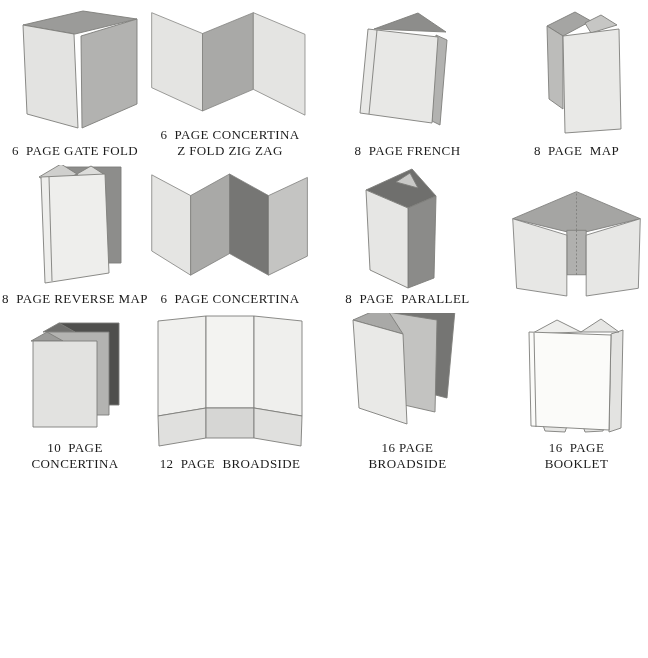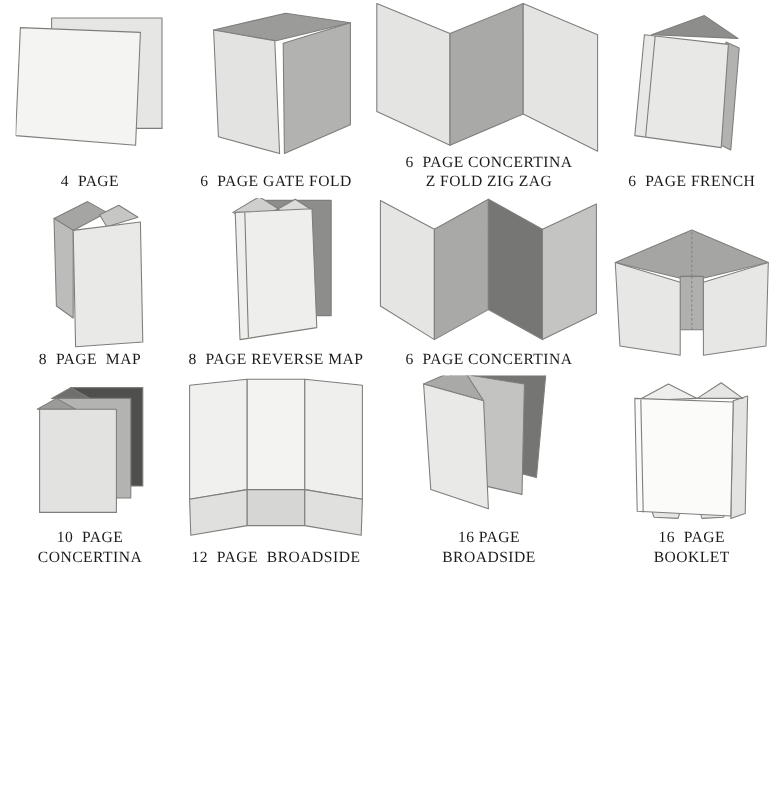"4 PAGE" figure.cell { html: <figure> <div> <svg> <polygon></polygon> <polygon></polygon> </svg> </div> <figcaption>4 PAGE</figcaption> </figure> -> none }
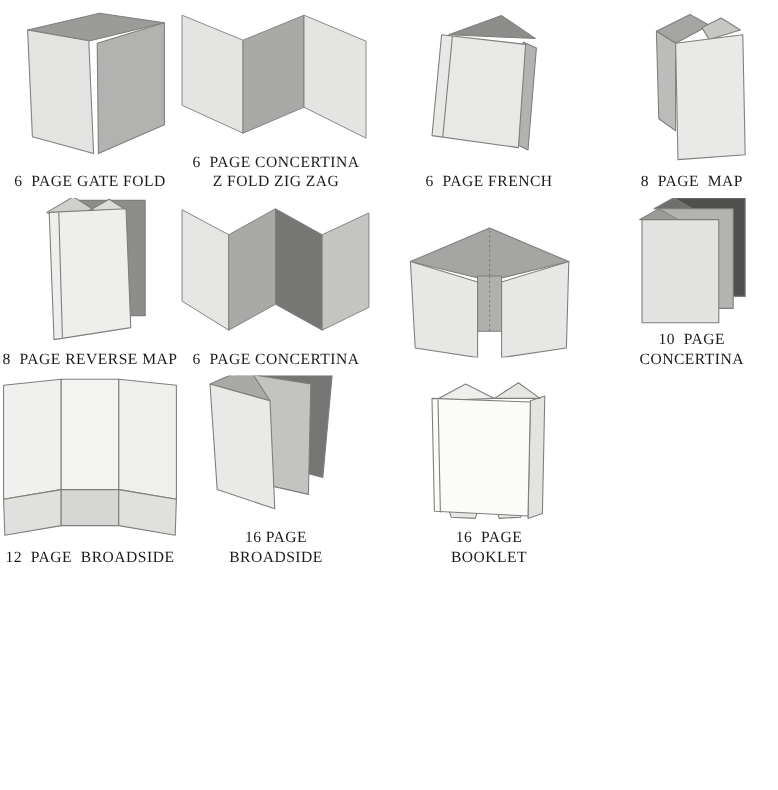"6 PAGE FRENCH" figcaption.caption { text: 6 -> 8 }
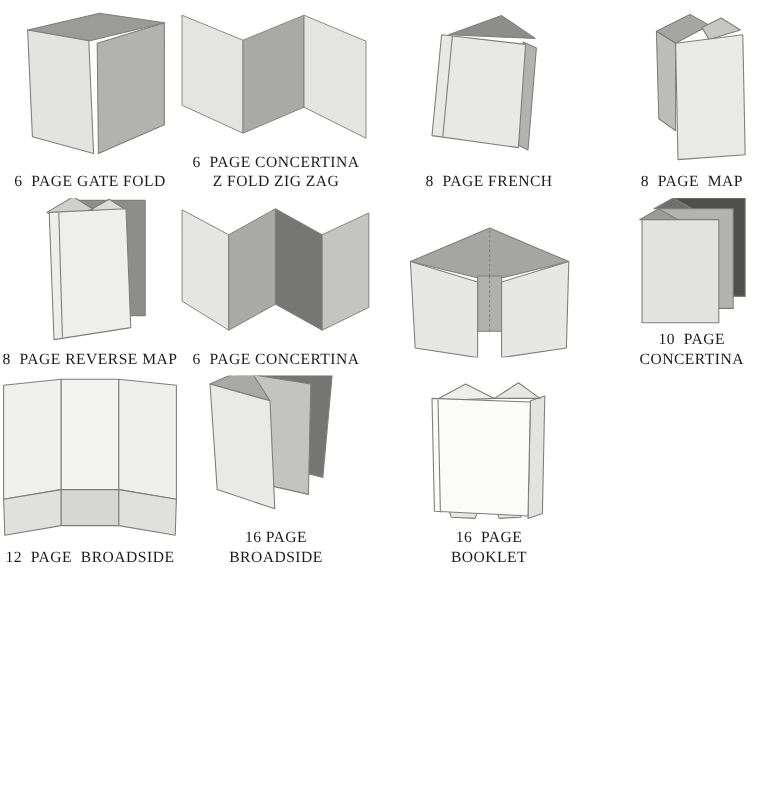"8 PAGE PARALLEL" figure.cell { html: none -> <figure> <div> <svg> <polygon></polygon> <polygon></polygon> <polygon></polygon> <polygon></polygon> </svg> </div> <figcaption>8 PAGE PARALLEL</figcaption> </figure> }
